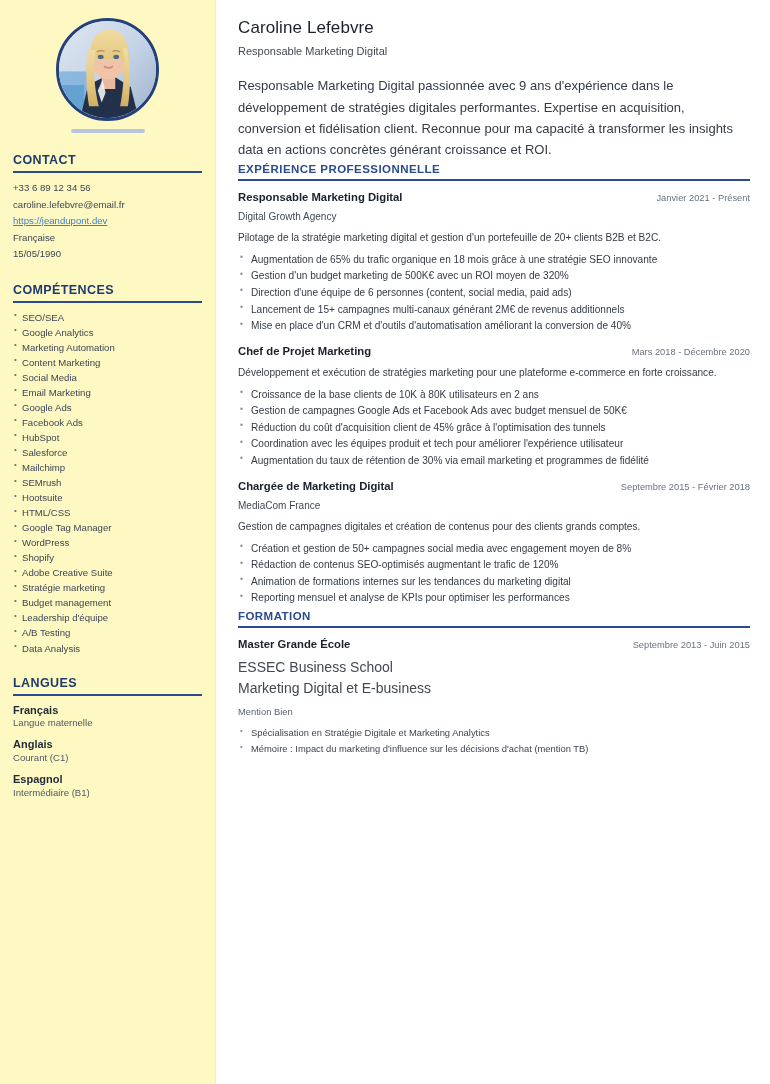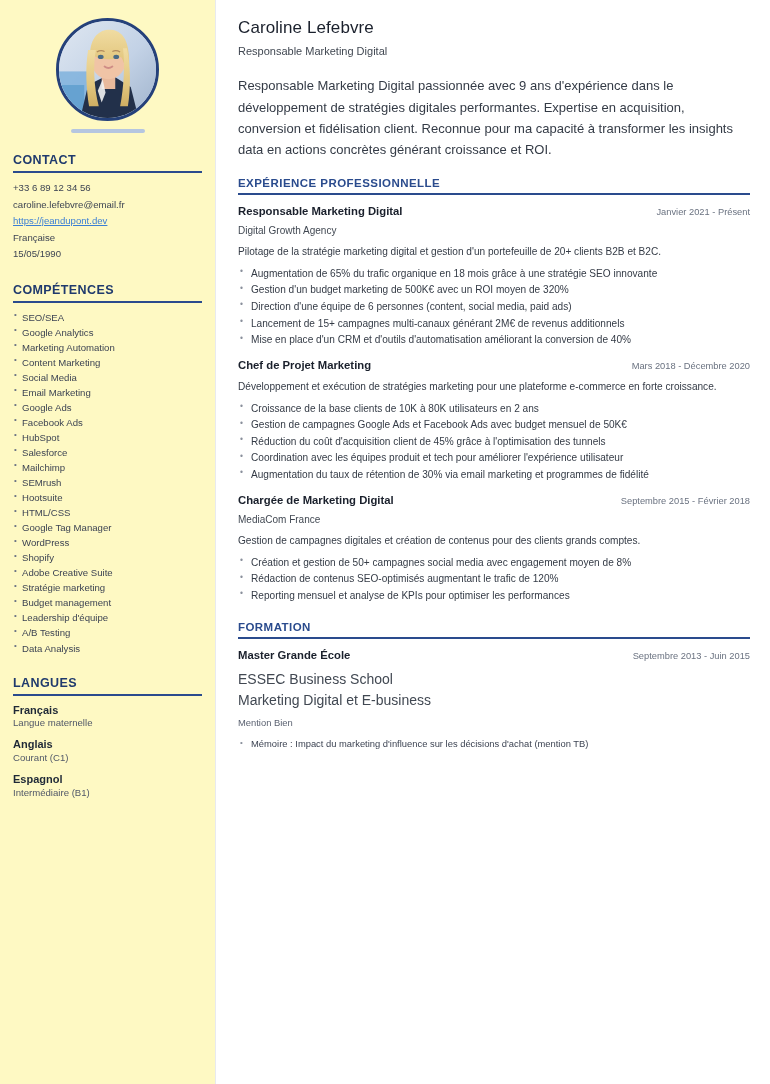"EXPÉRIENCE PROFESSIONNELLE" .main-section { margin-top: 17px -> 3px }
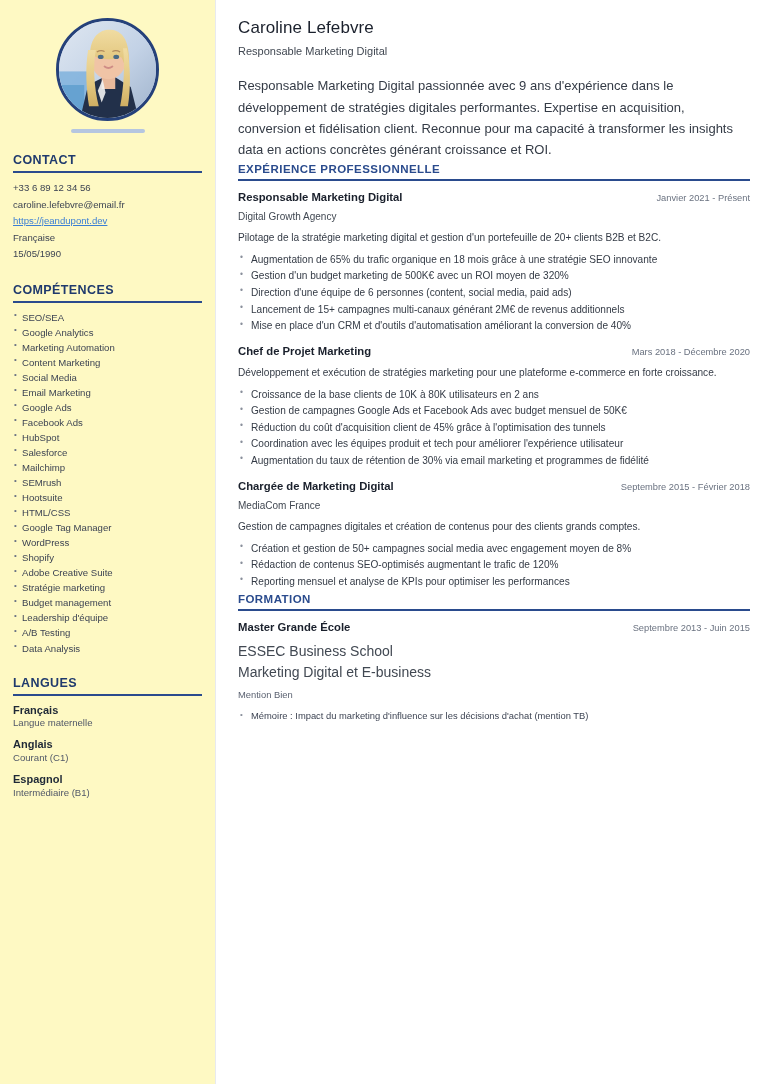"Animation de formations internes sur" li { html: none -> <li>Animation de formations internes sur les tendances du marketing digital</li> }
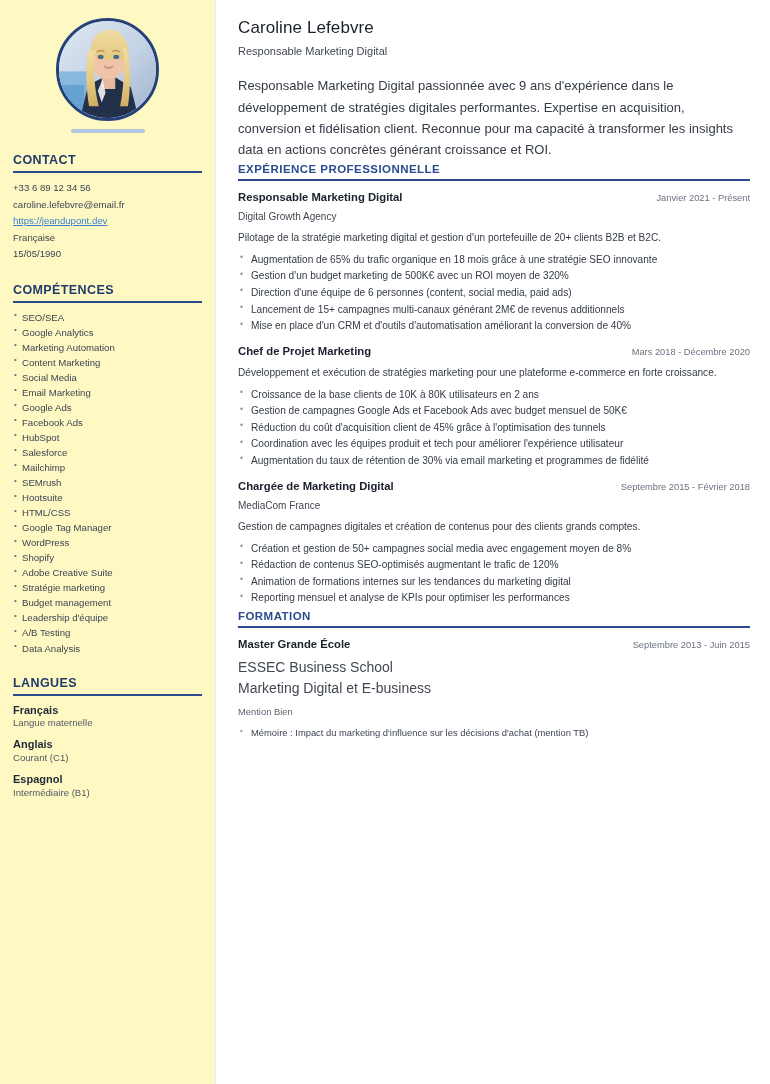"Spécialisation en Stratégie Digitale et" li { html: none -> <li>Spécialisation en Stratégie Digitale et Marketing Analytics</li> }
